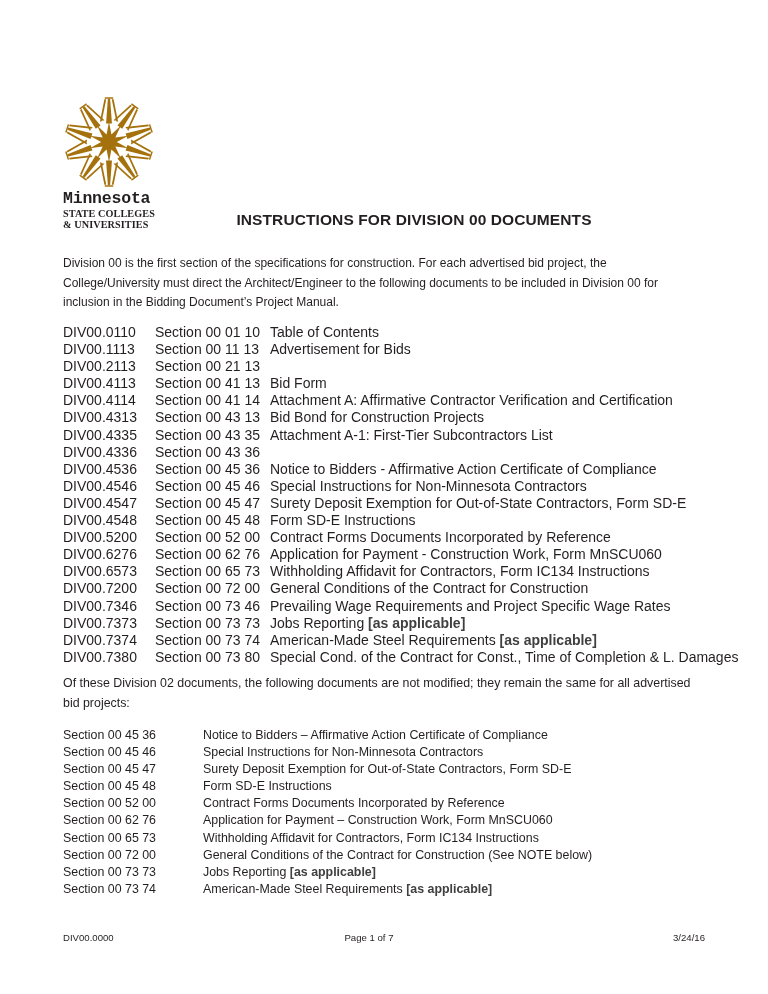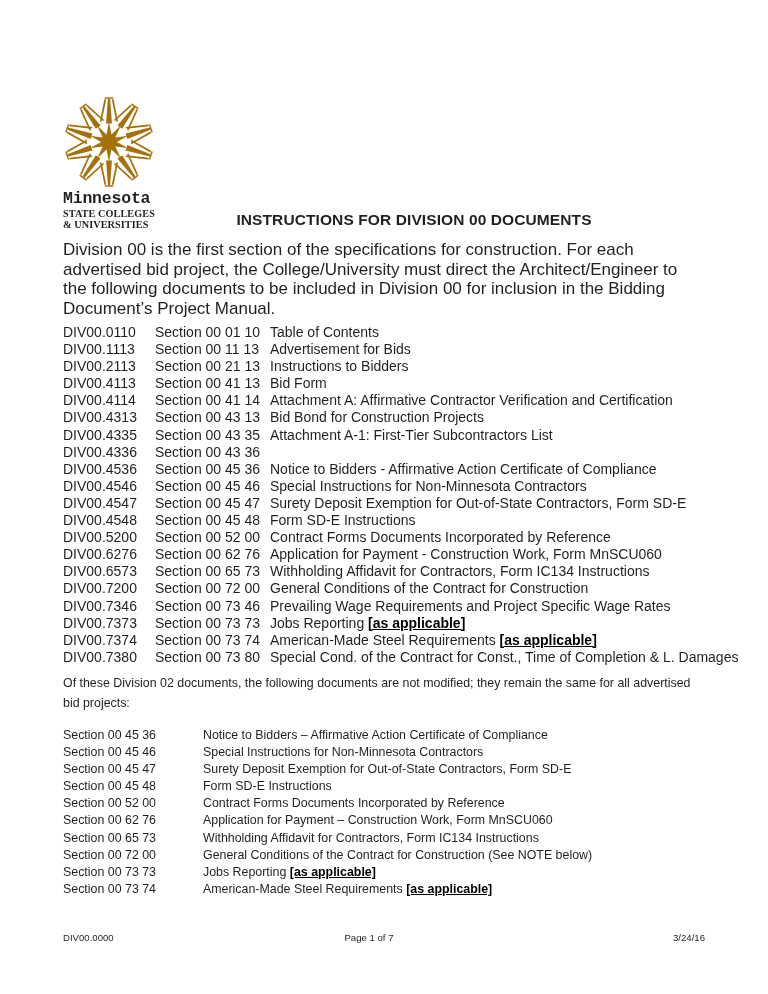"Division 00 is the first" .intro { font-size: 17px -> 12px; top: 240px -> 254px }
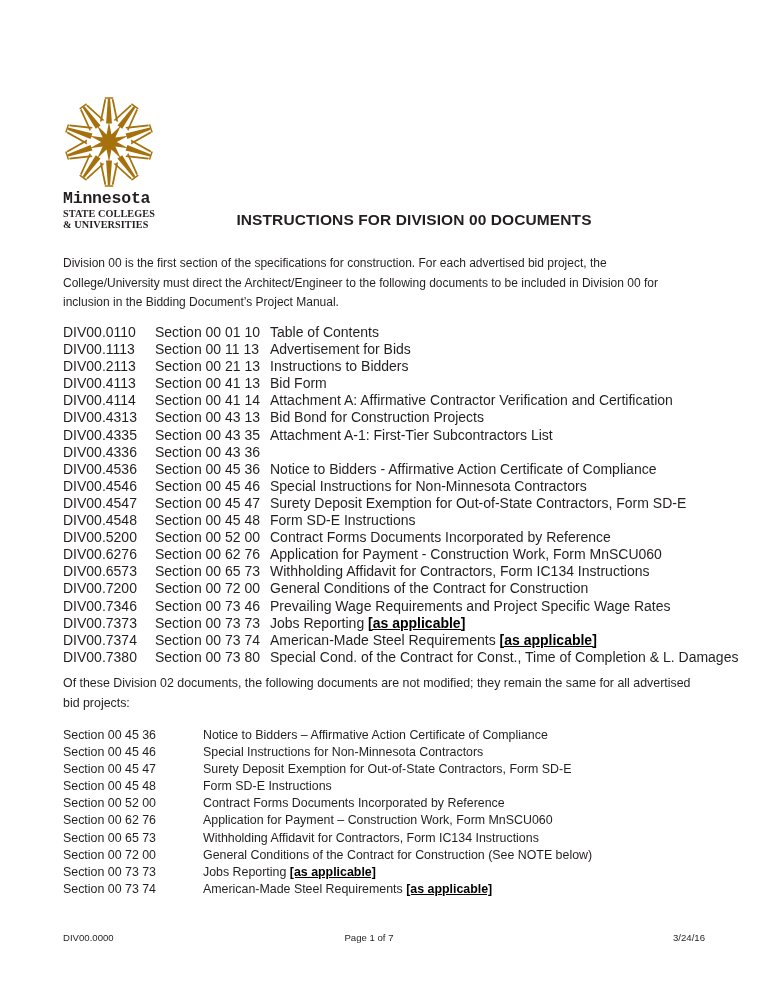"Instructions to Bidders" div.c-title { html: <div>Instructions to Bidders</div> -> none }
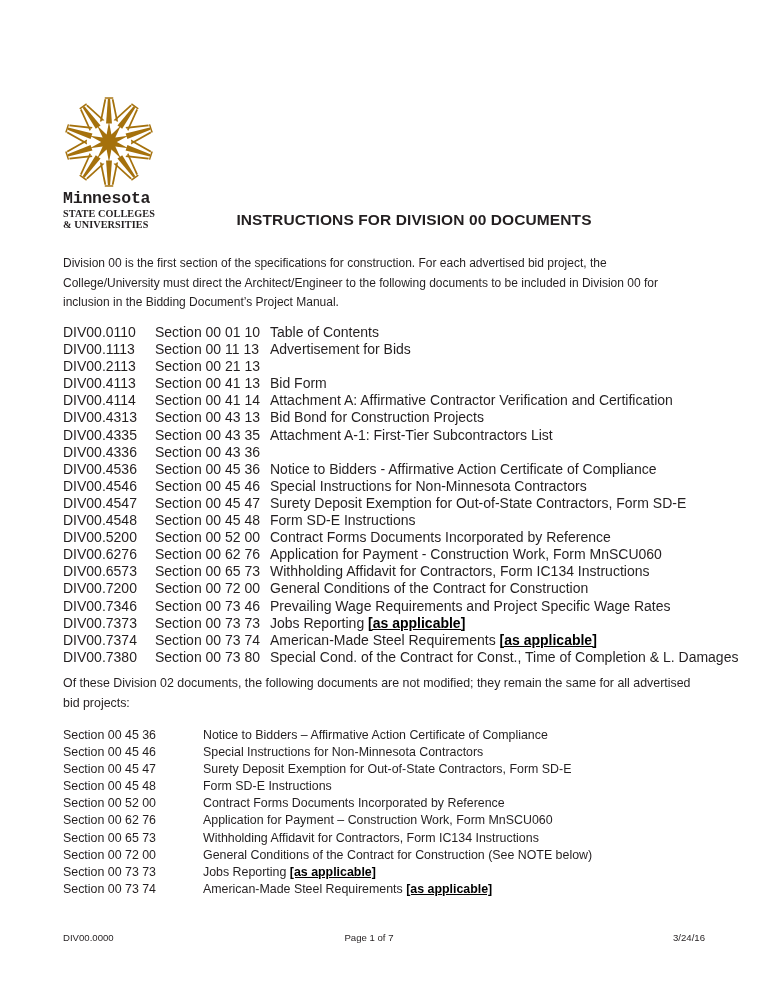"[as applicable]" .flag { color: #000000 -> #404040; text-decoration: underline -> none }
